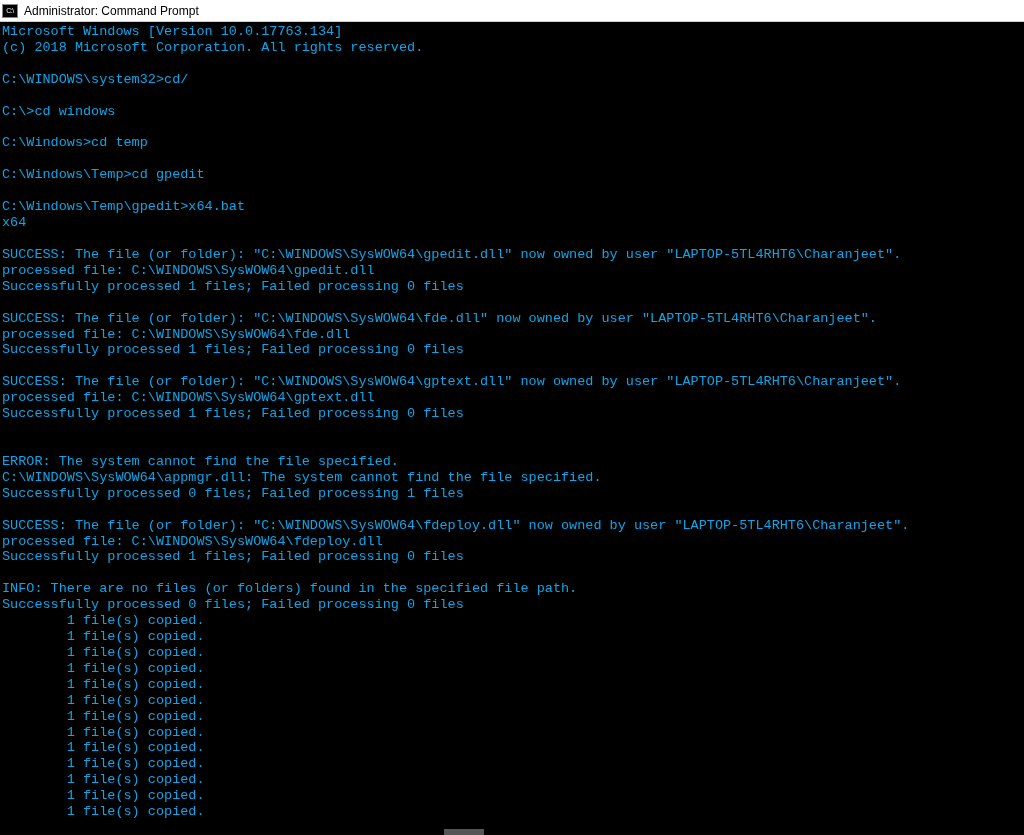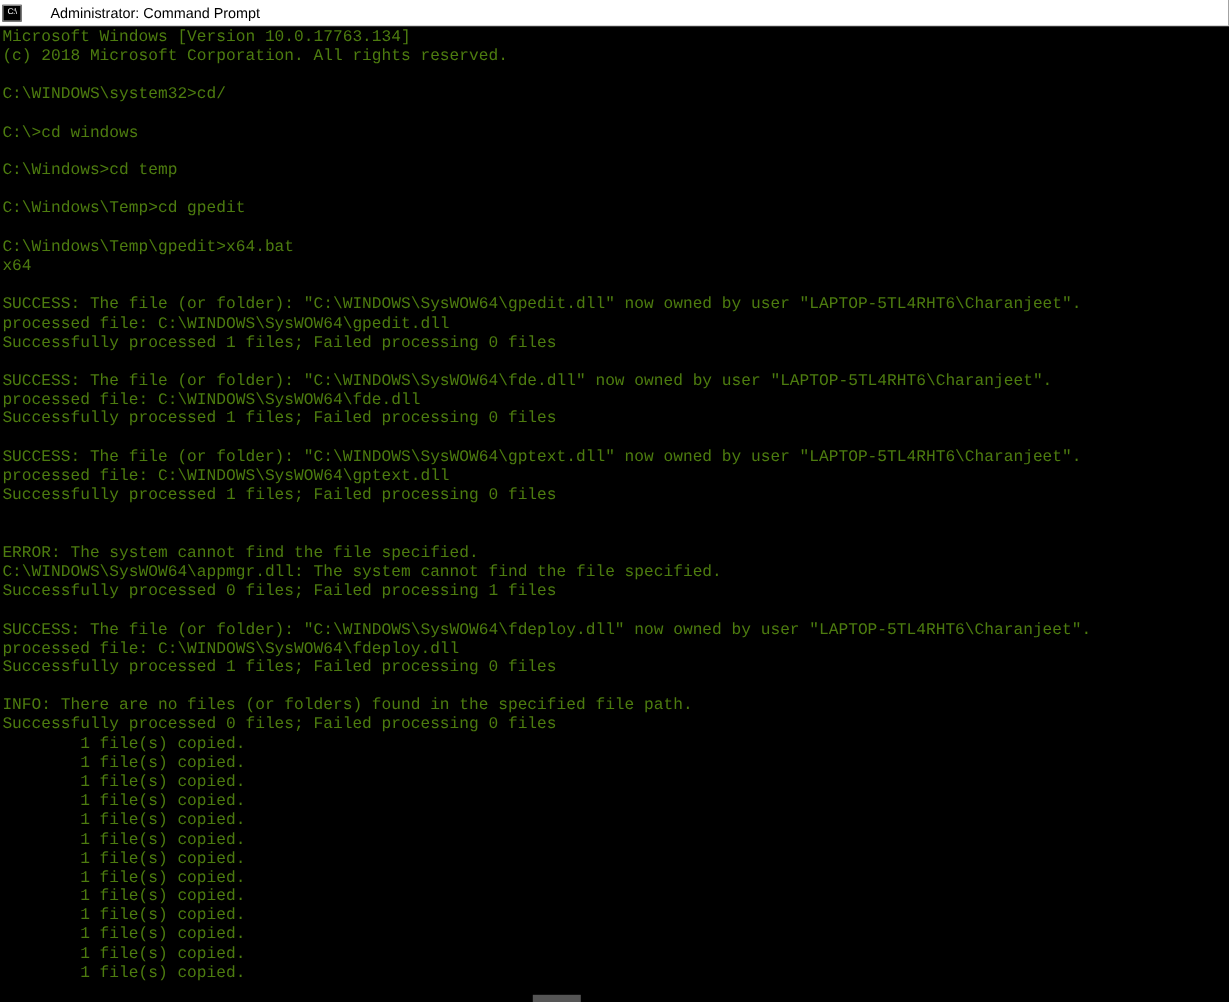"Administrator: Command Prompt" .titlebar { gap: 24px -> 6px }
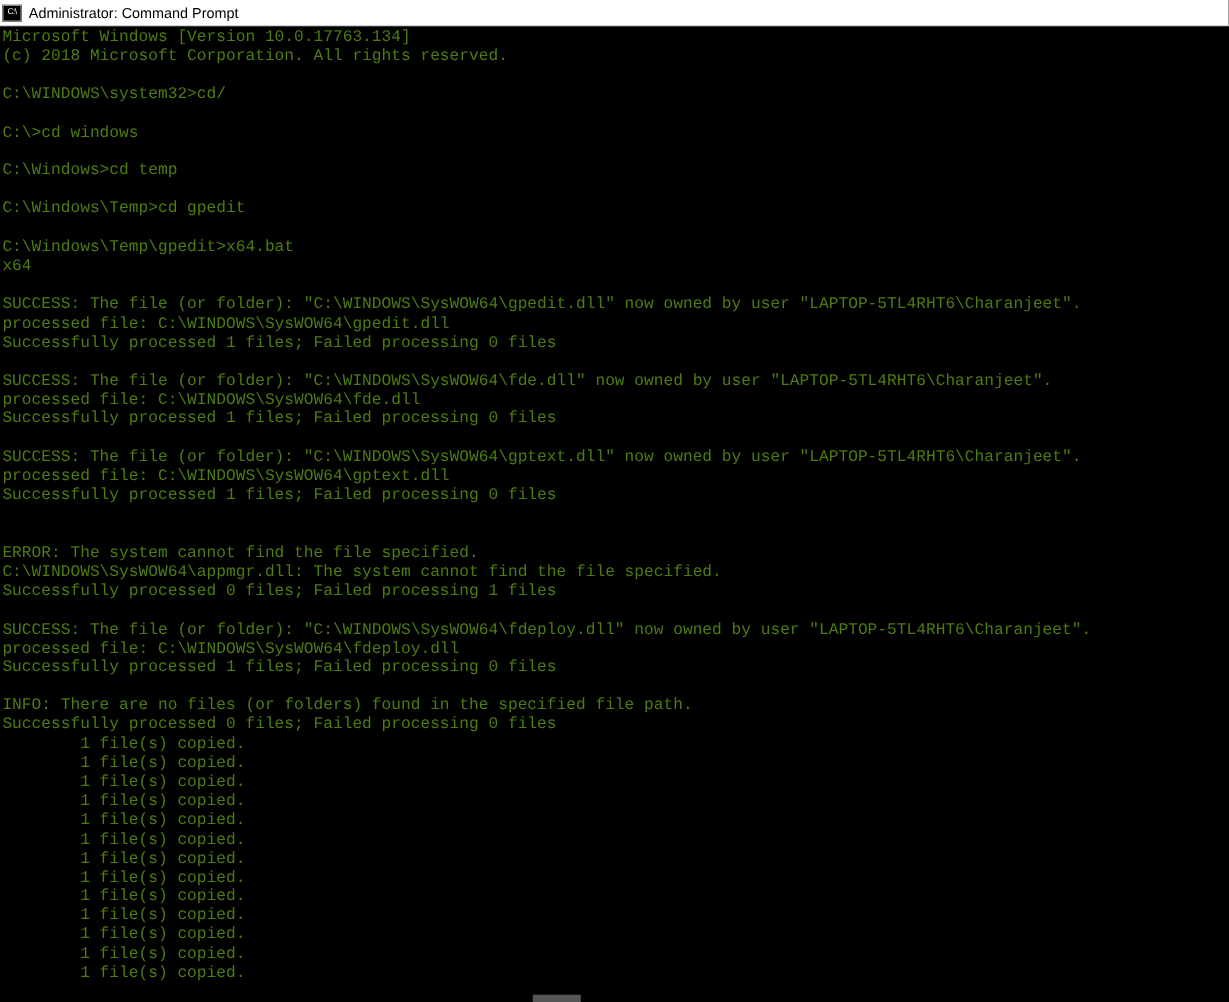"Microsoft Windows [Version" .terminal { color: #4d7c0f -> #0ea5e9 }
